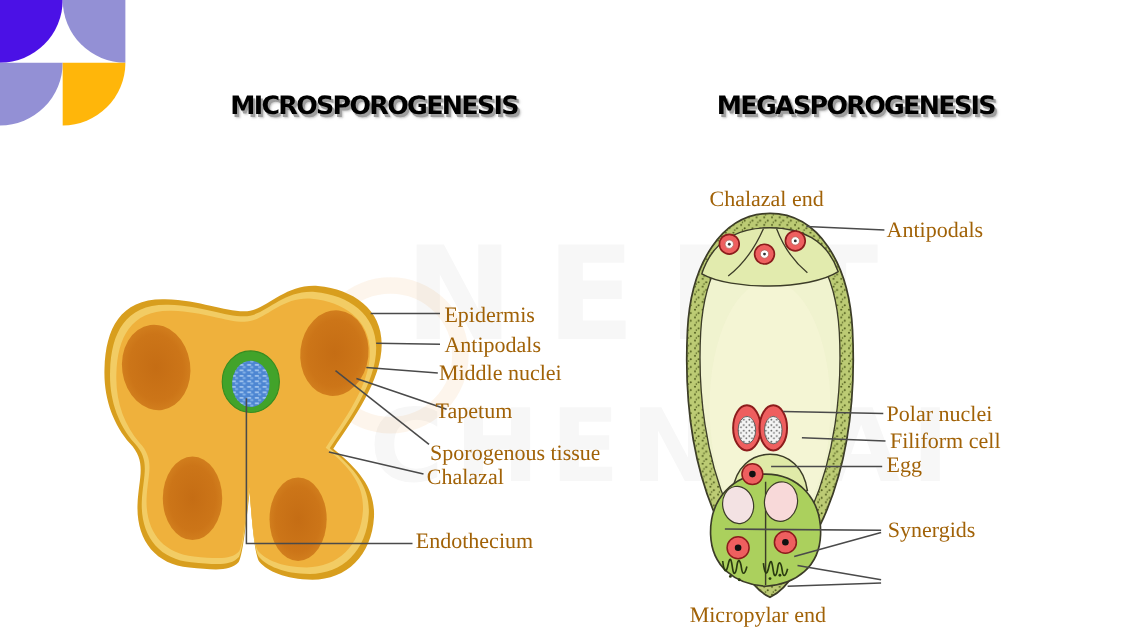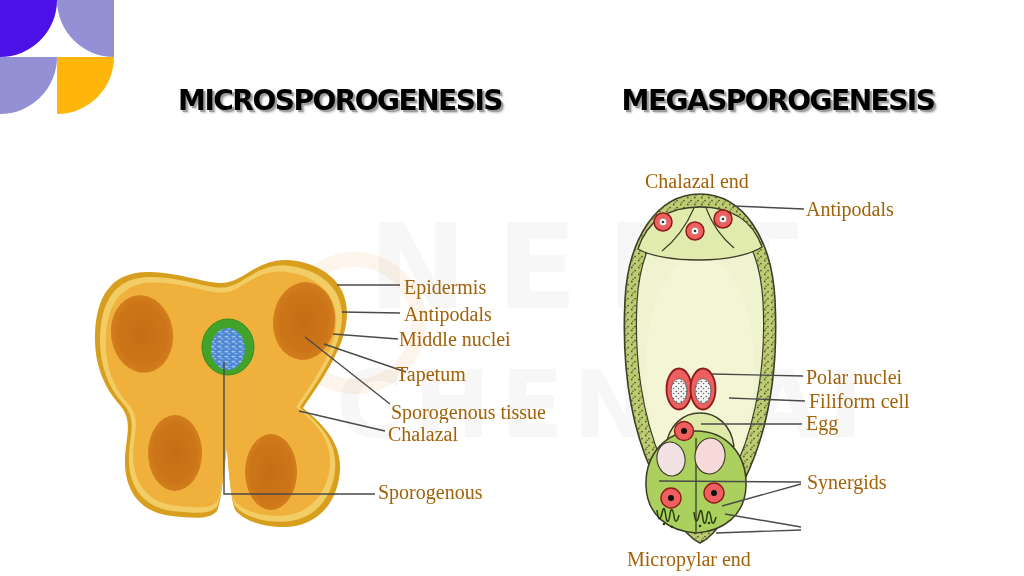"MICROSPOROGENESIS" .title { font-size: 28px -> 23px }
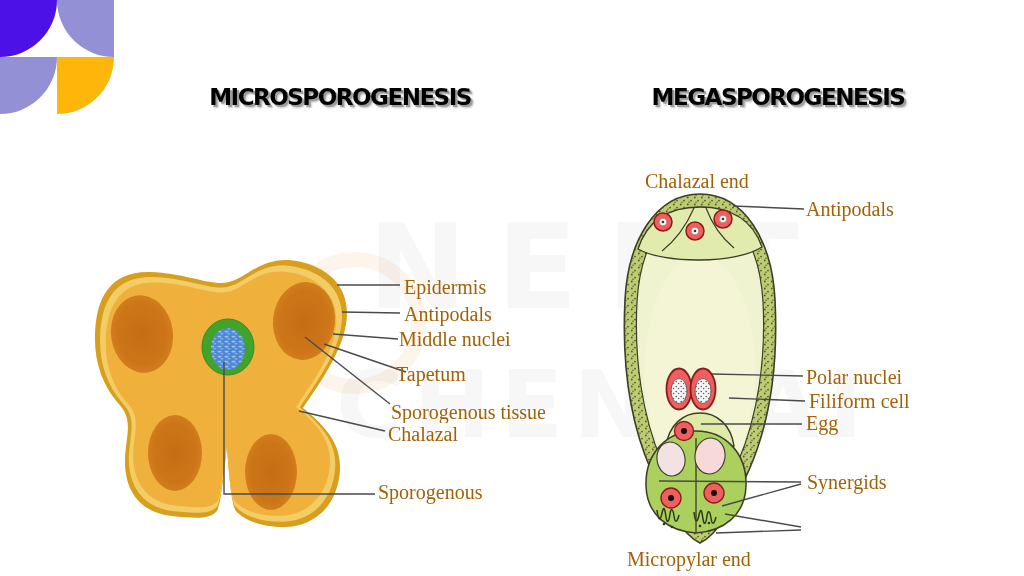"Sporogenous" div.lbl { text: Sporogenous -> Endothecium }
